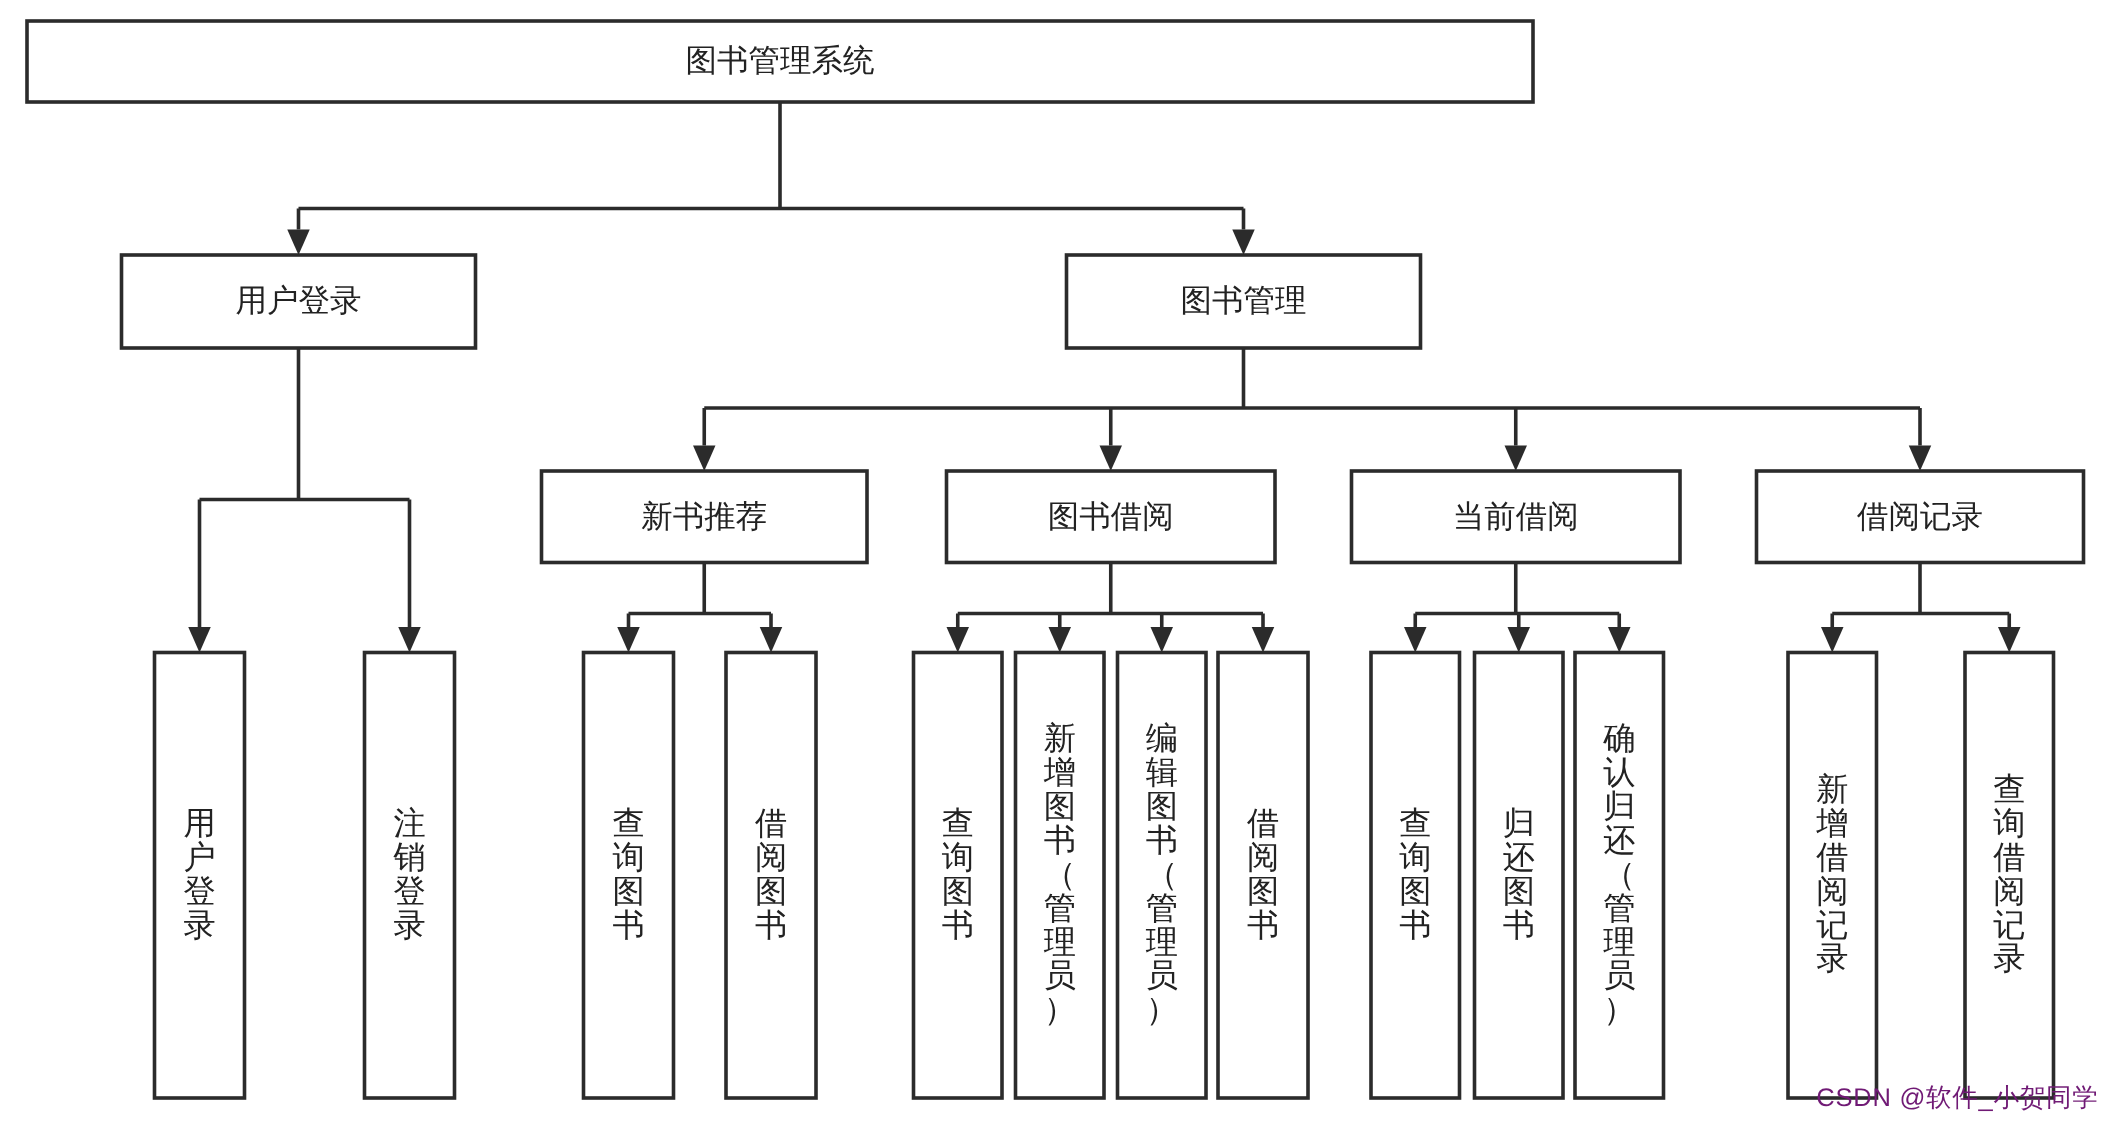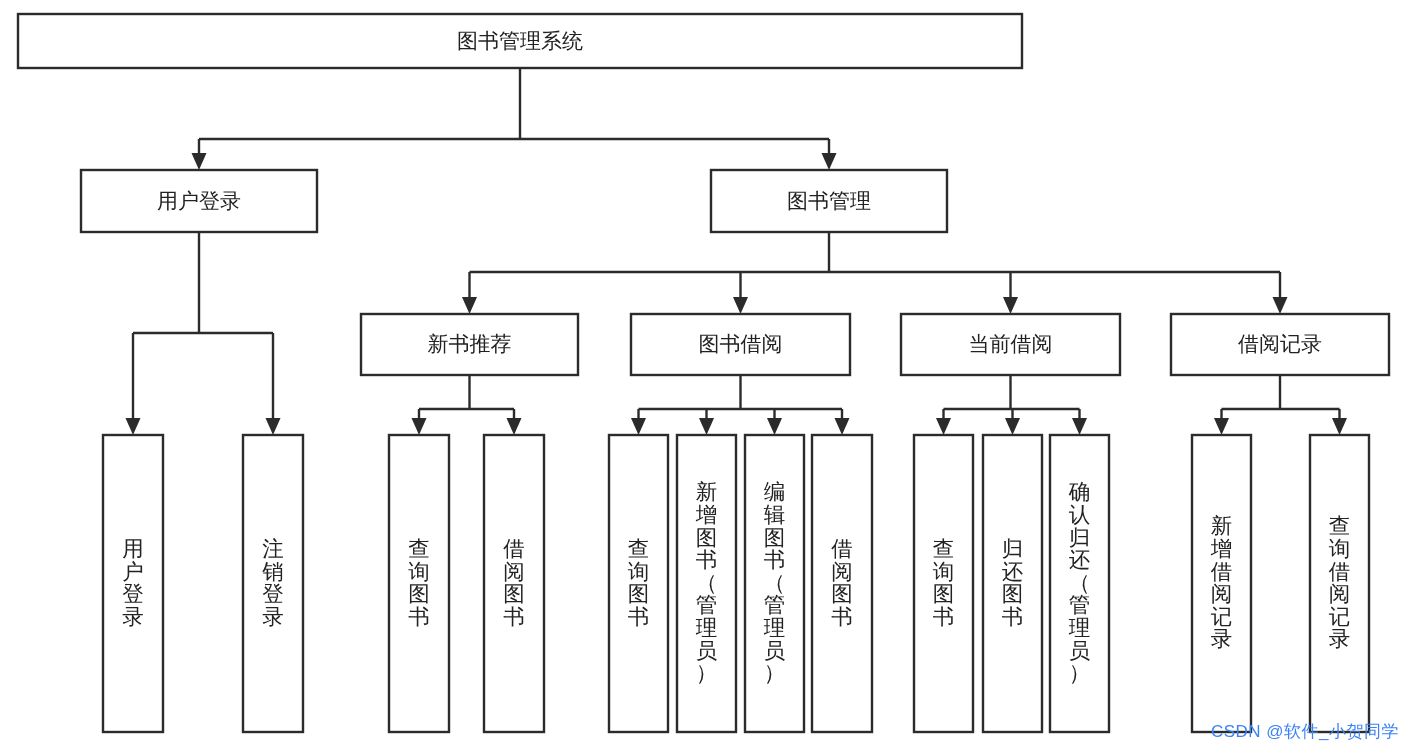"CSDN @软件_小贺同学" .watermark { color: #3b82f6 -> #701a75 }
